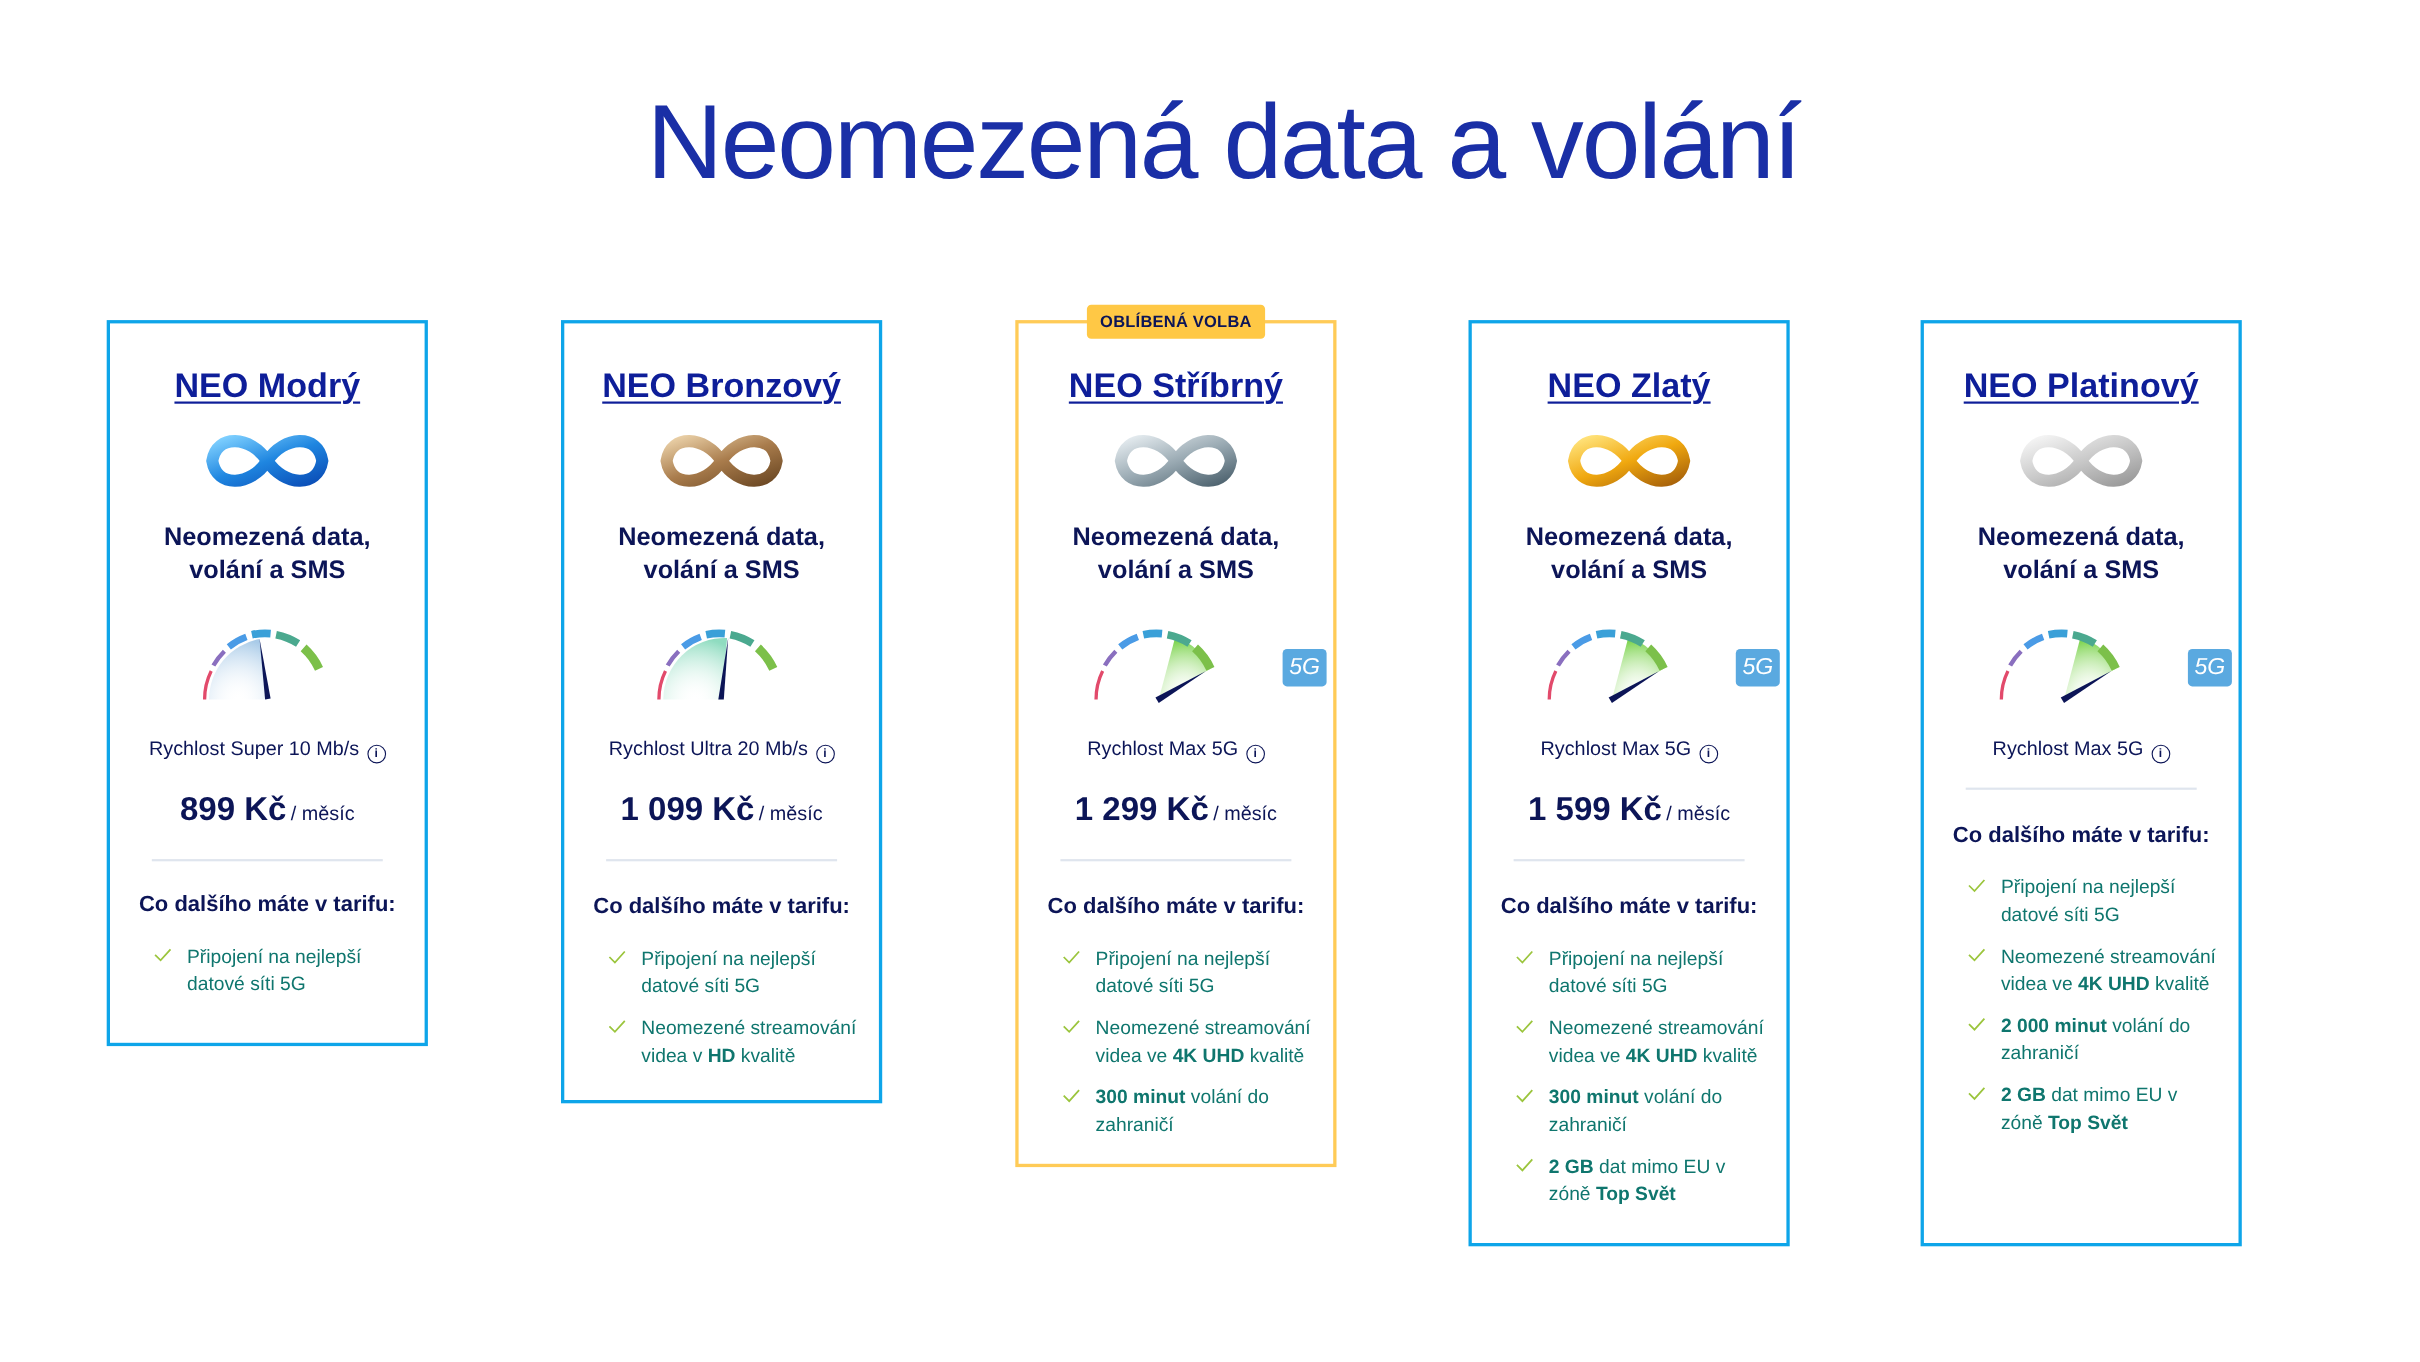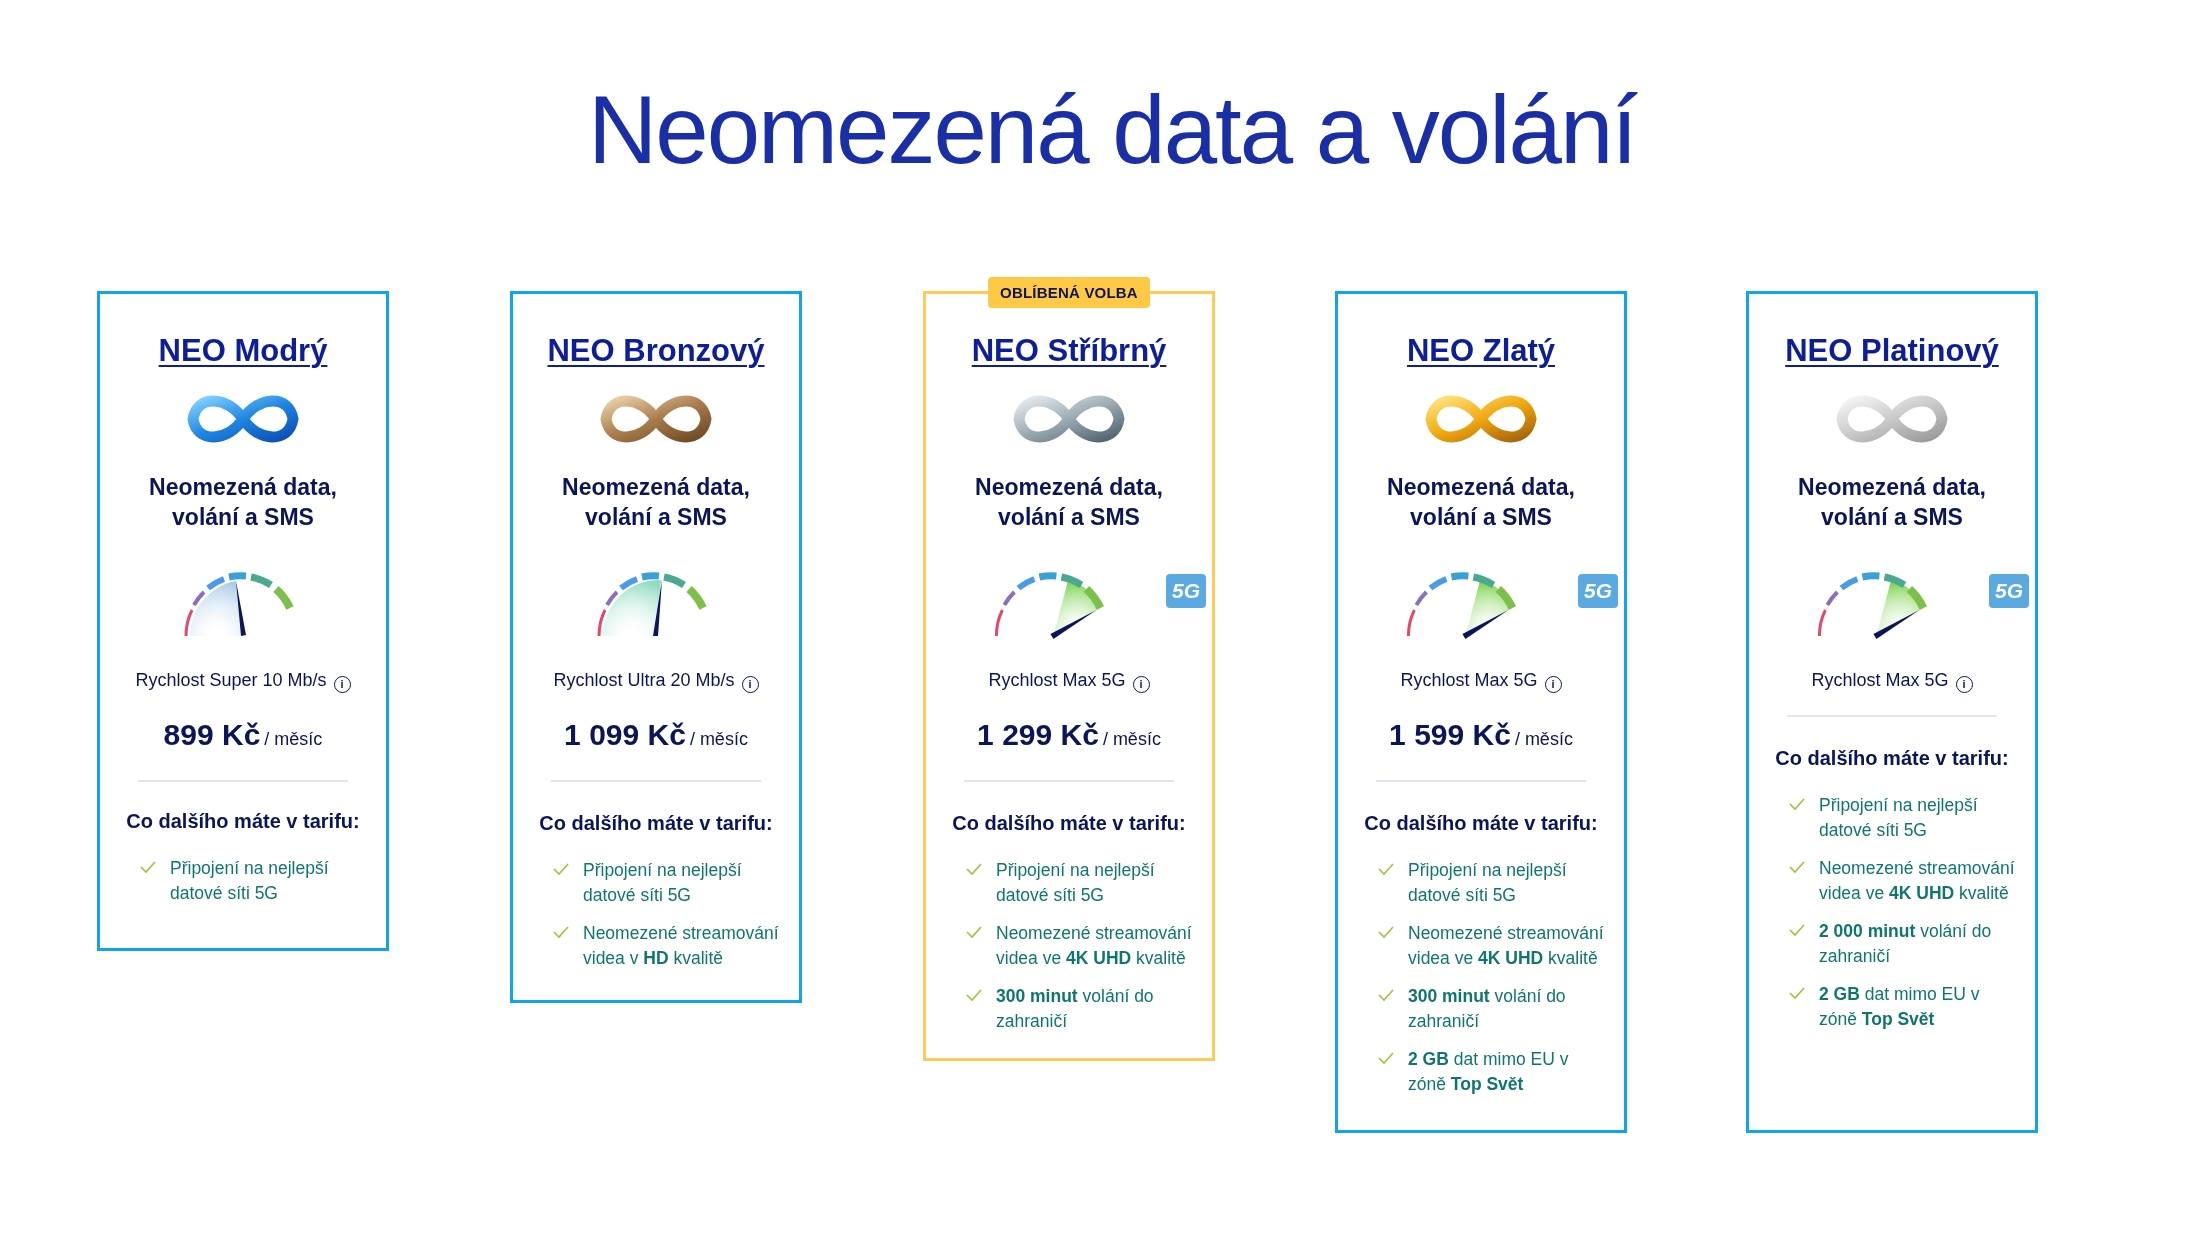"5G" .badge5g { font-weight: 700 -> 400; top: 16px -> 32px }
